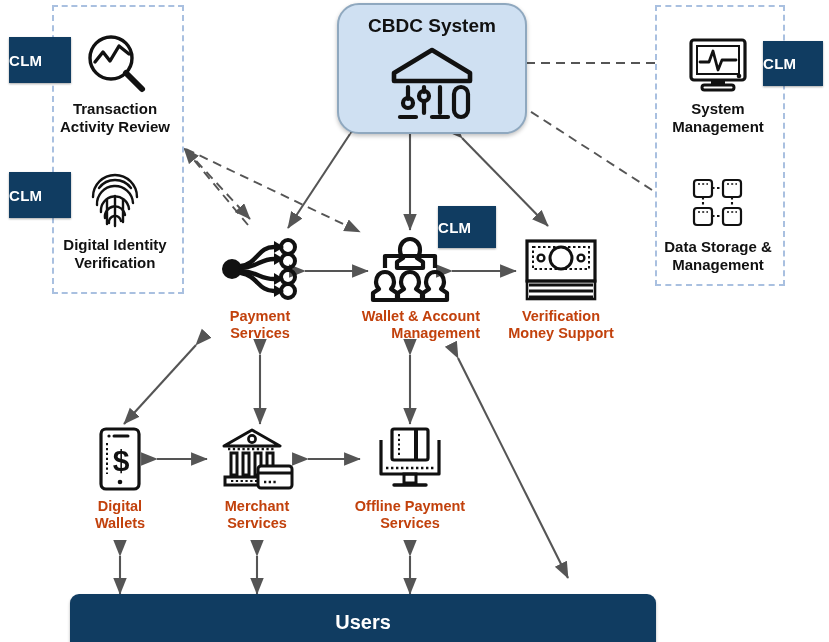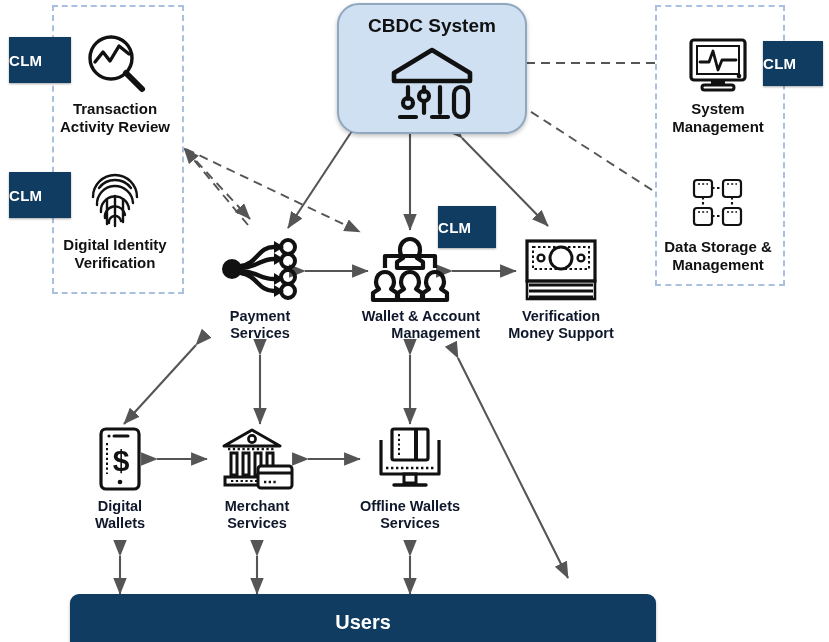"Payment" .pnode .lbl { color: #0f172a -> #c2410c }
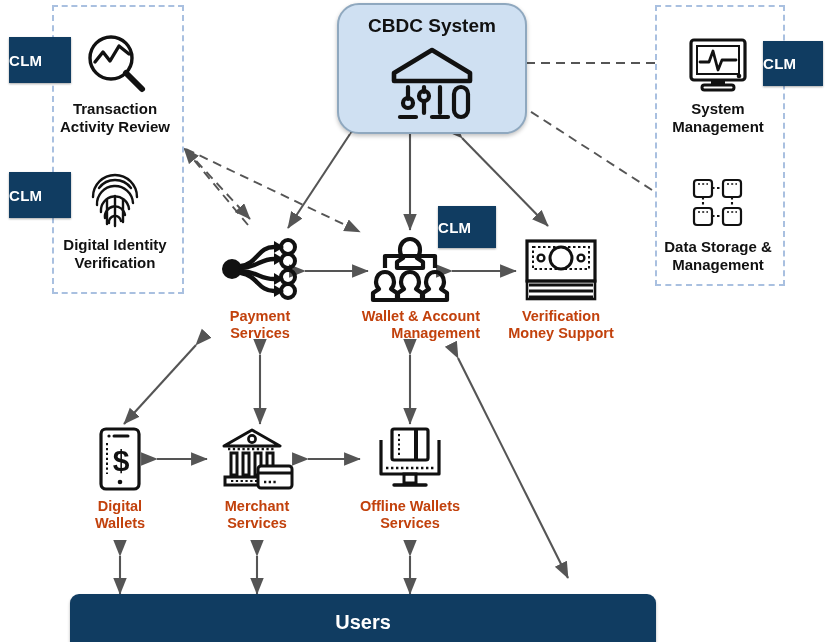"Offline Wallets" div { text: Wallets -> Payment }
